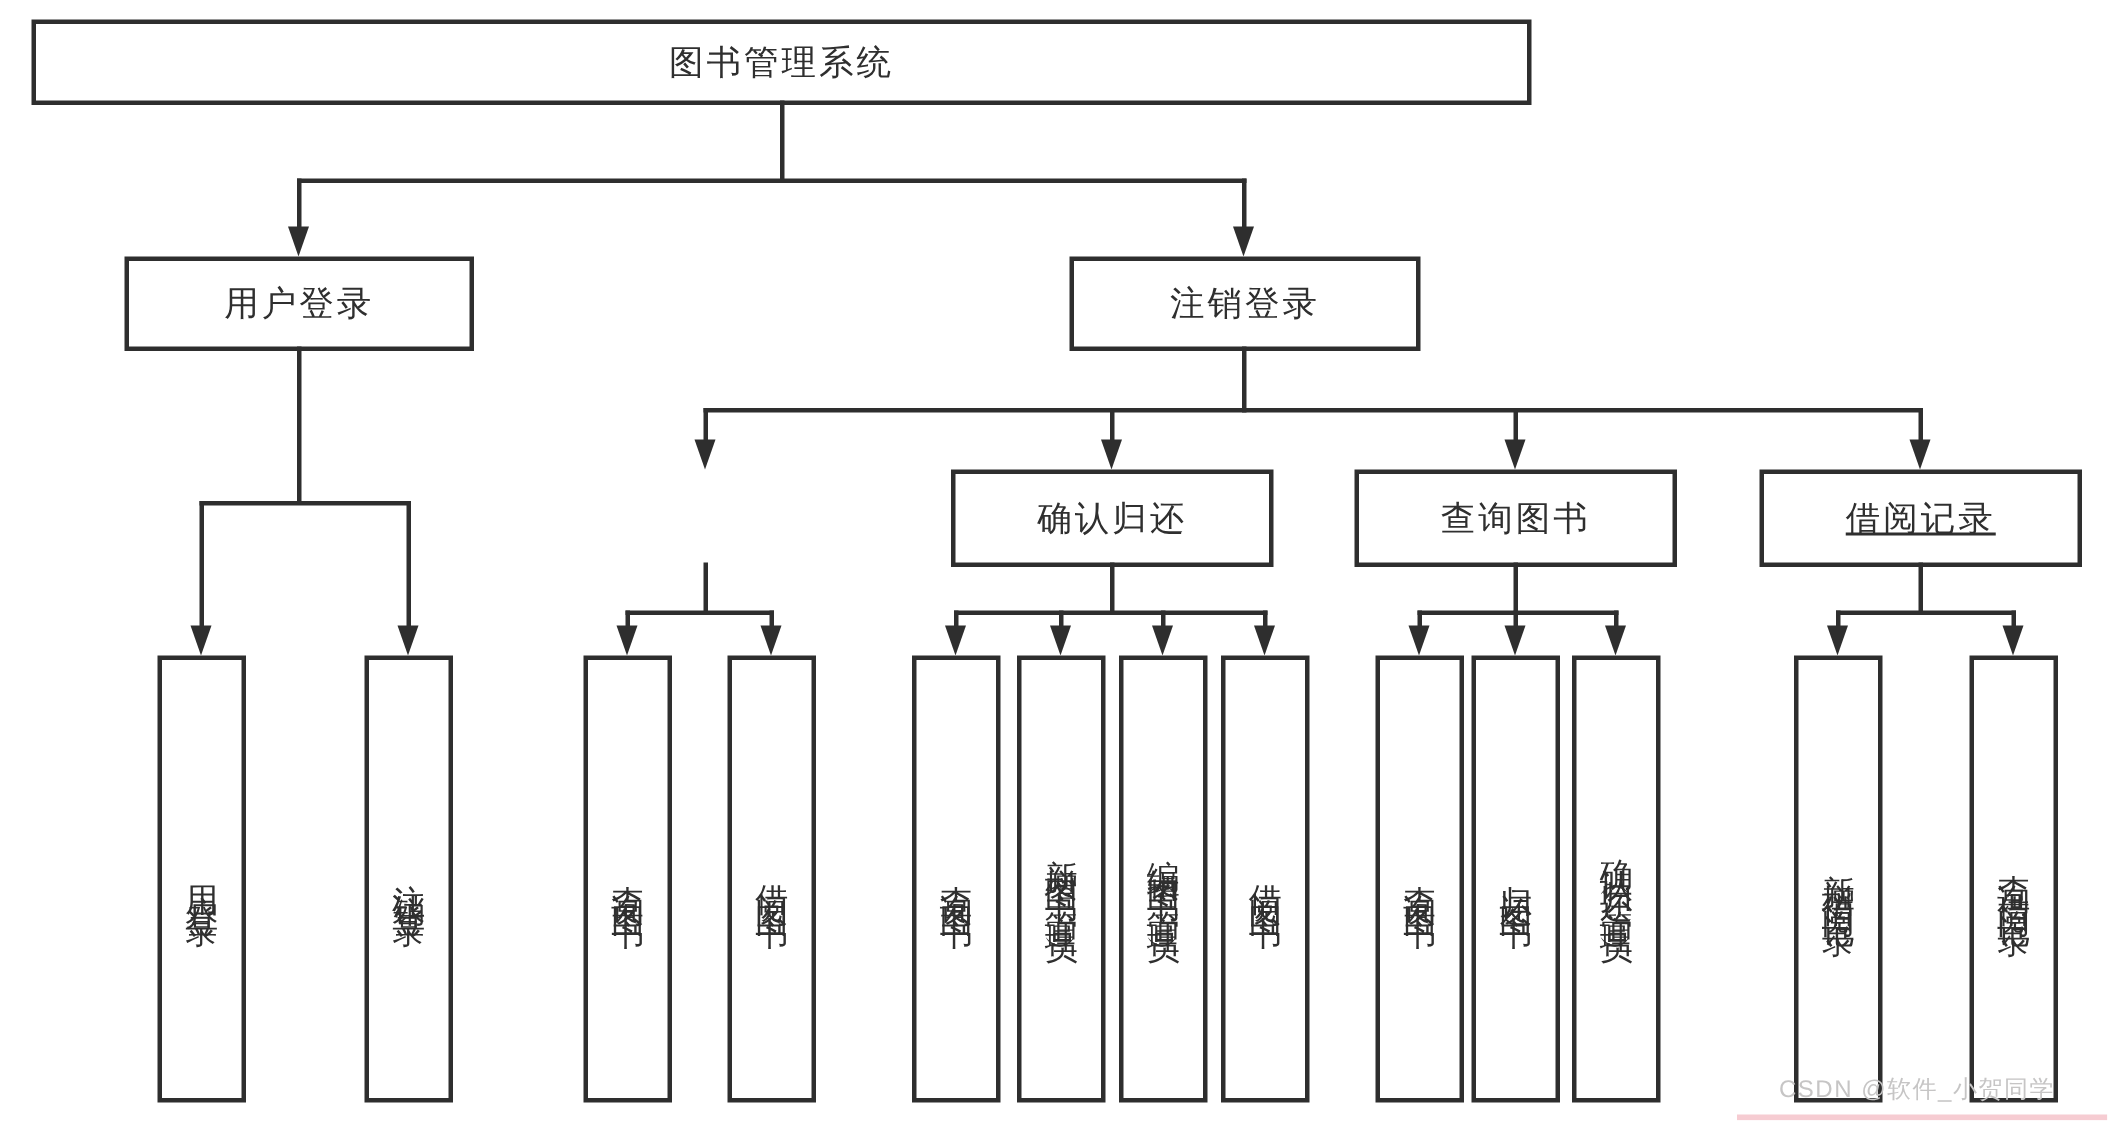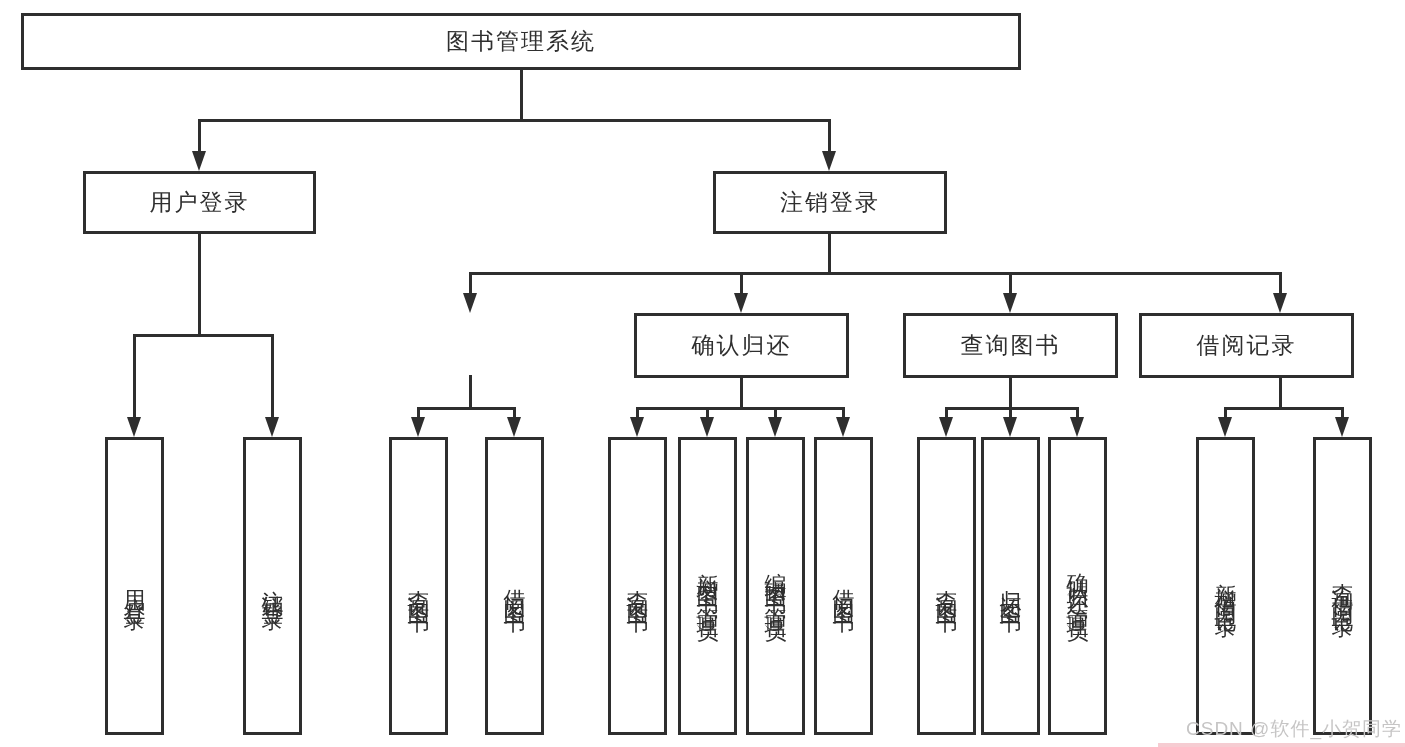"借阅记录" div.box { left: 1139px -> 1173px; text-decoration: none -> underline }
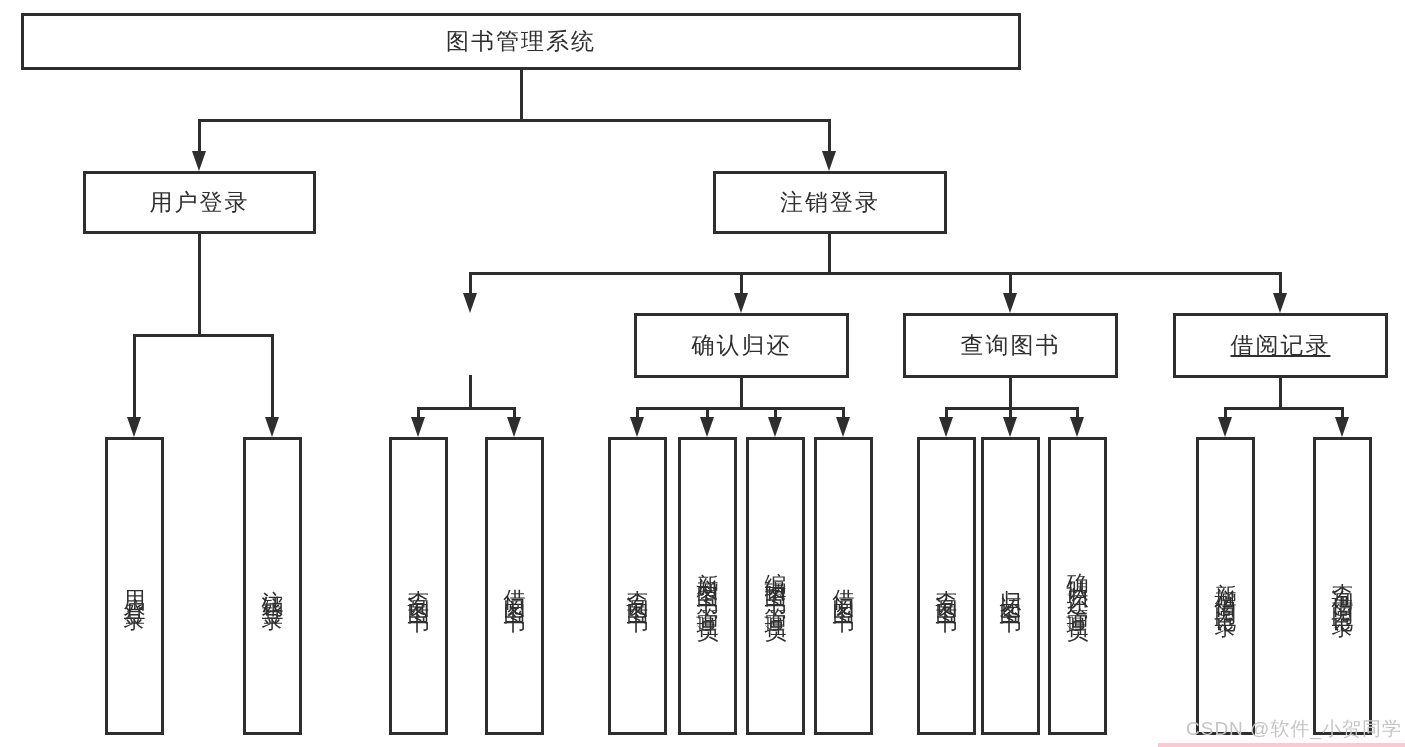"CSDN @软件_小贺同学" .watermark { font-size: 19px -> 16px }
